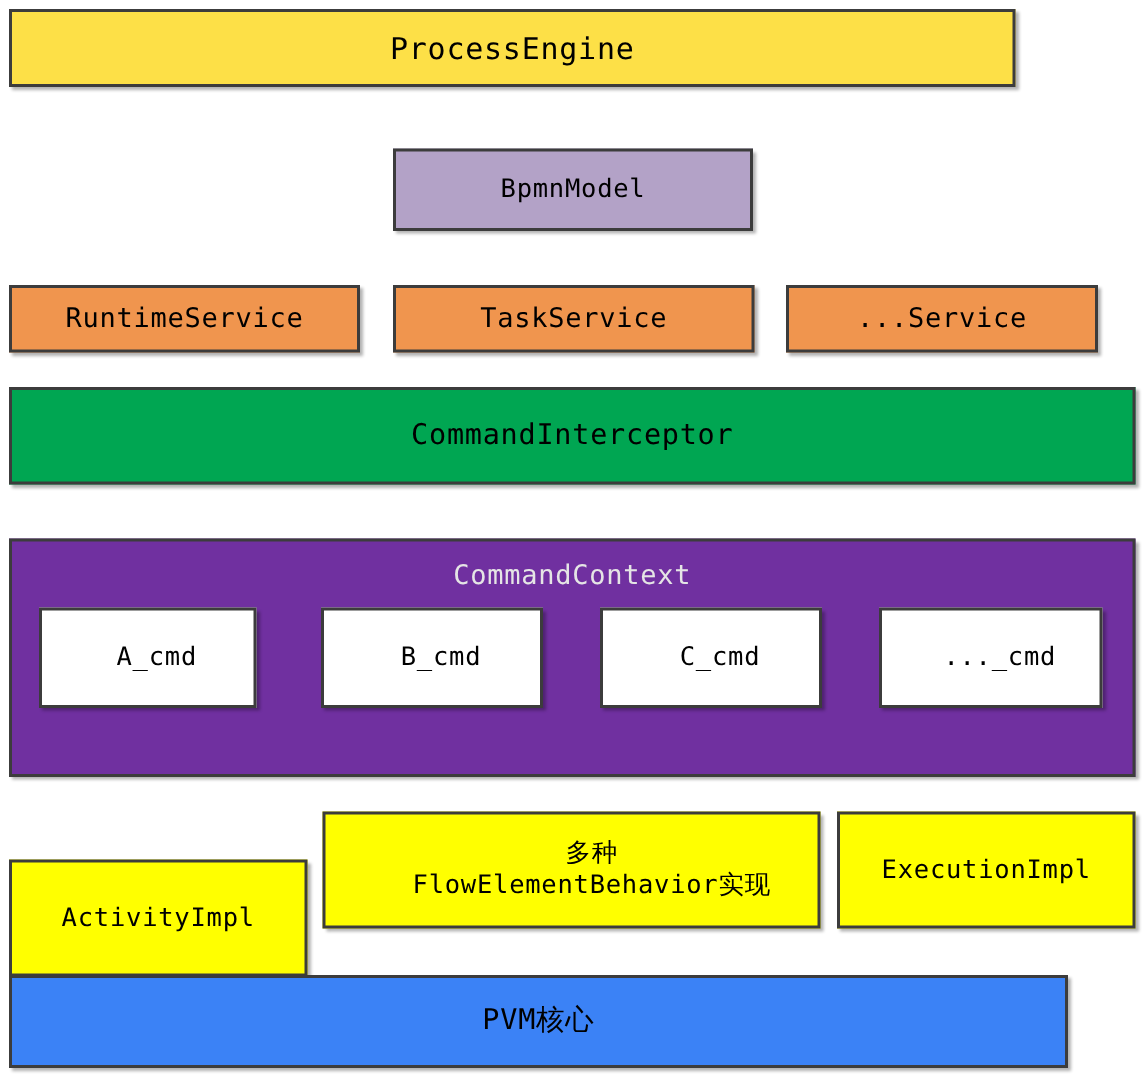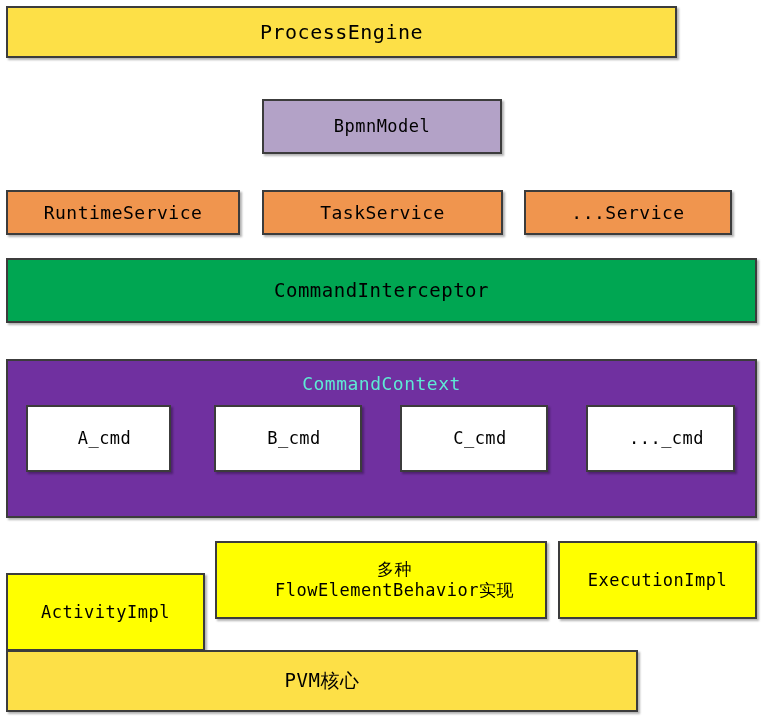"CommandContext" .container-title { color: #5eead4 -> #e5e5e5 }
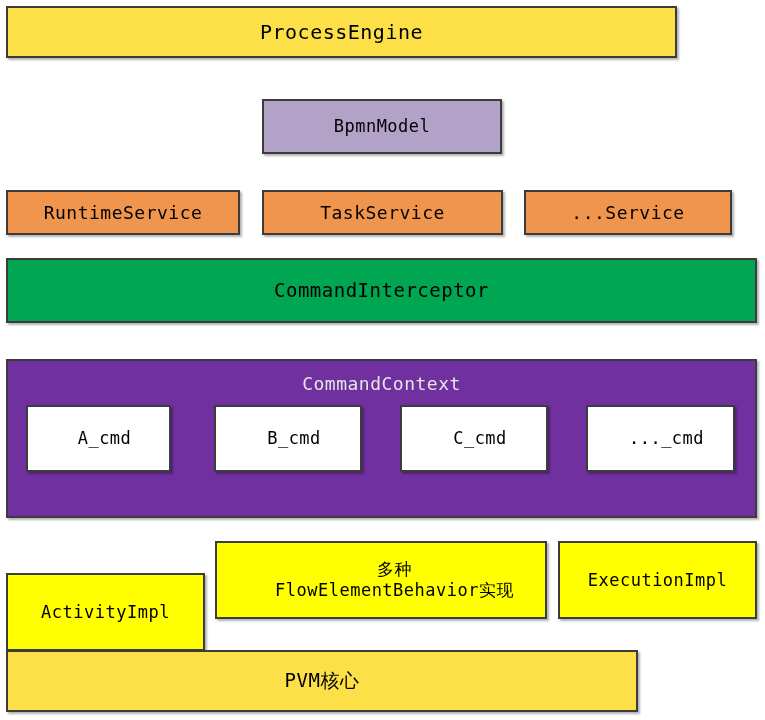"PVM核心" div.node { background: #fde047 -> #3b82f6; width: 632px -> 706px }
